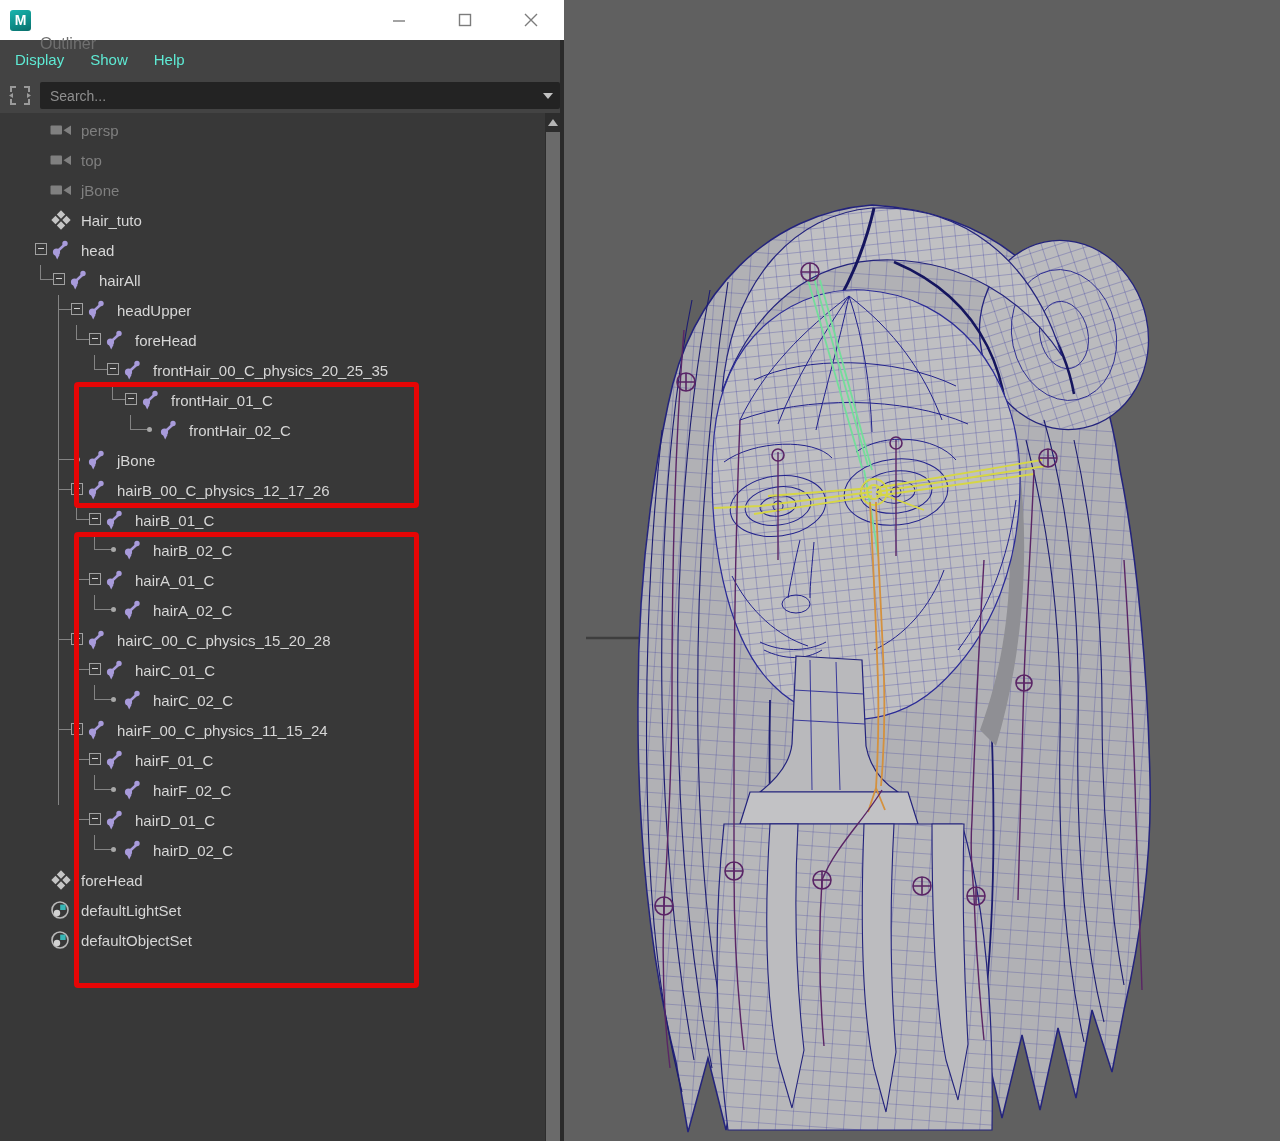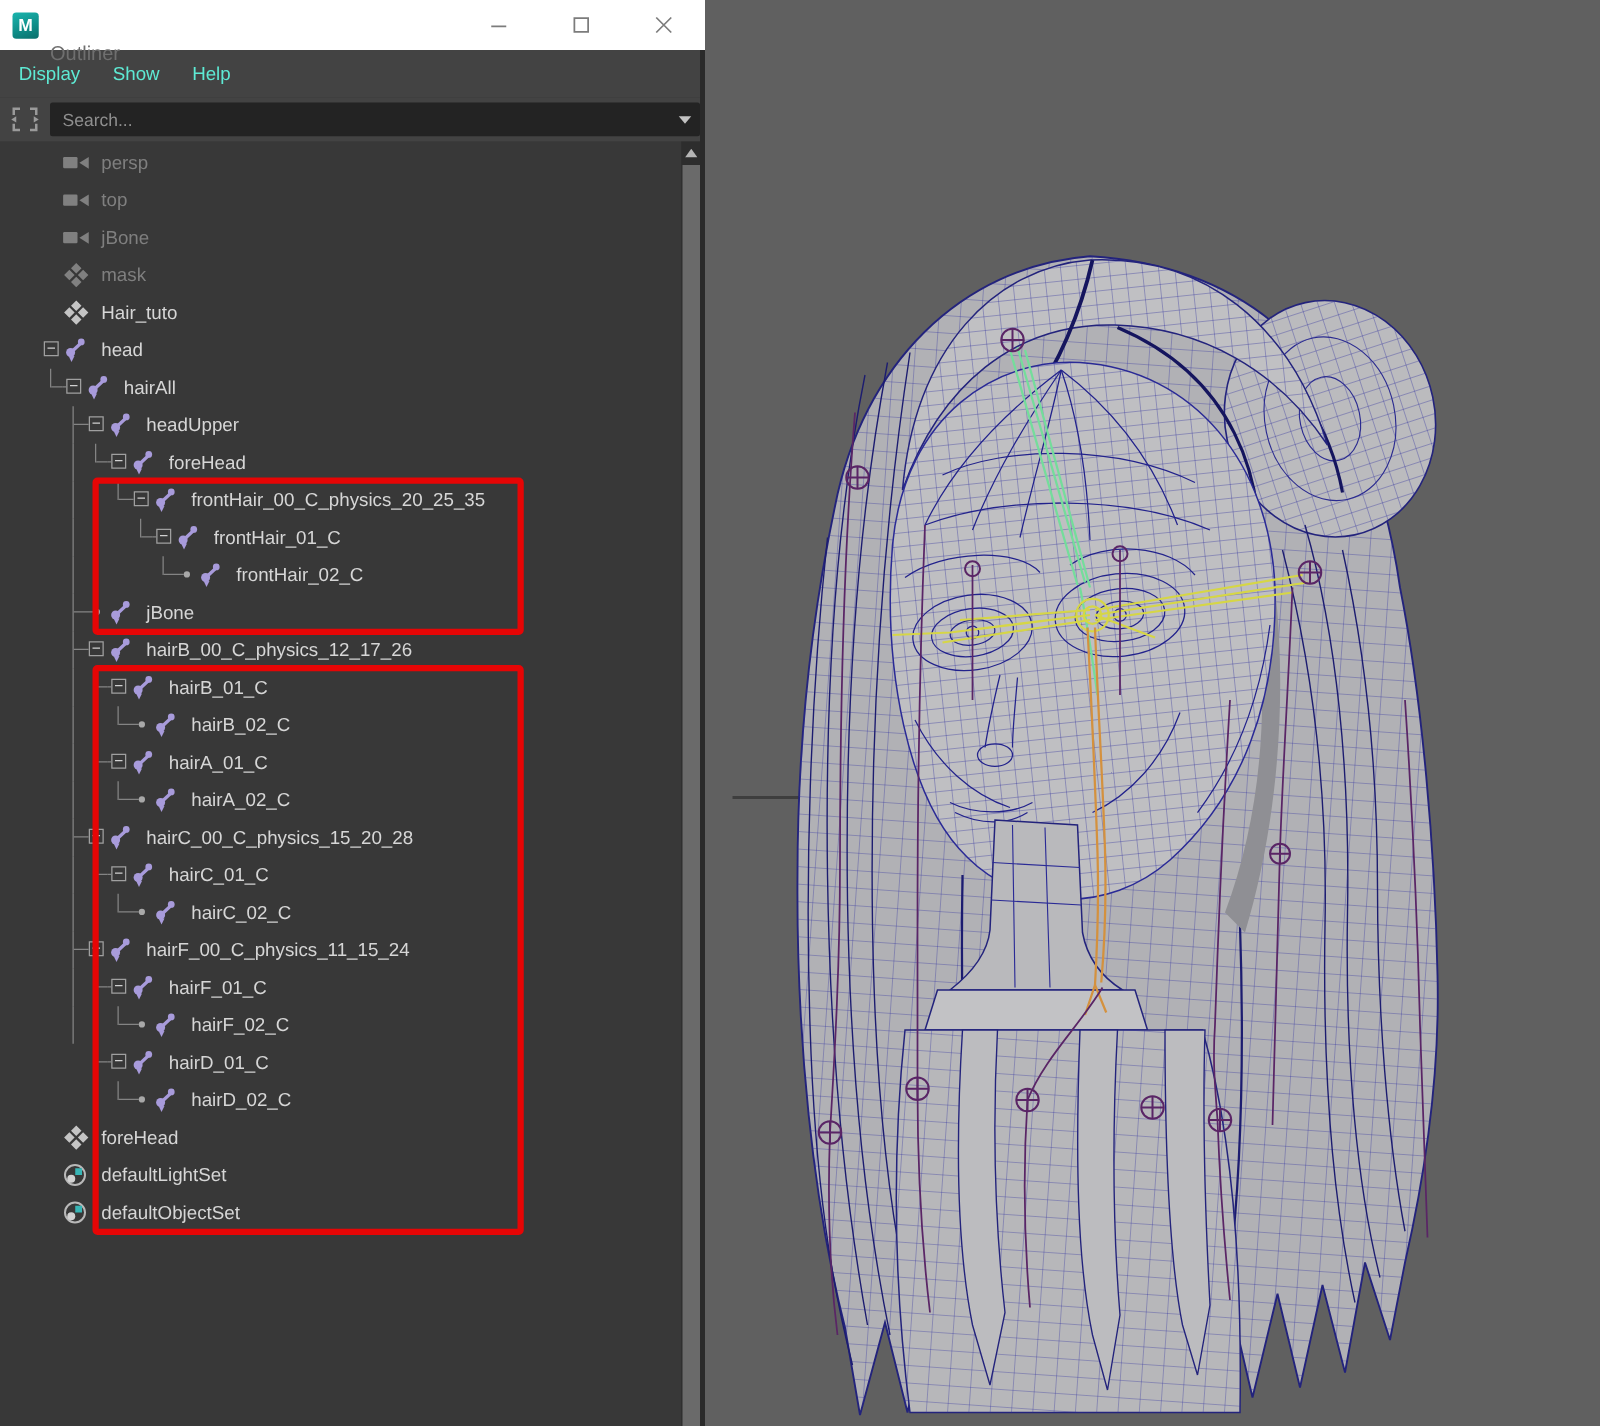"mask" div.row { html: <div> <span></span> <span> <svg> <path></path> </svg> </span> <span>mask</span> </div> -> none }
